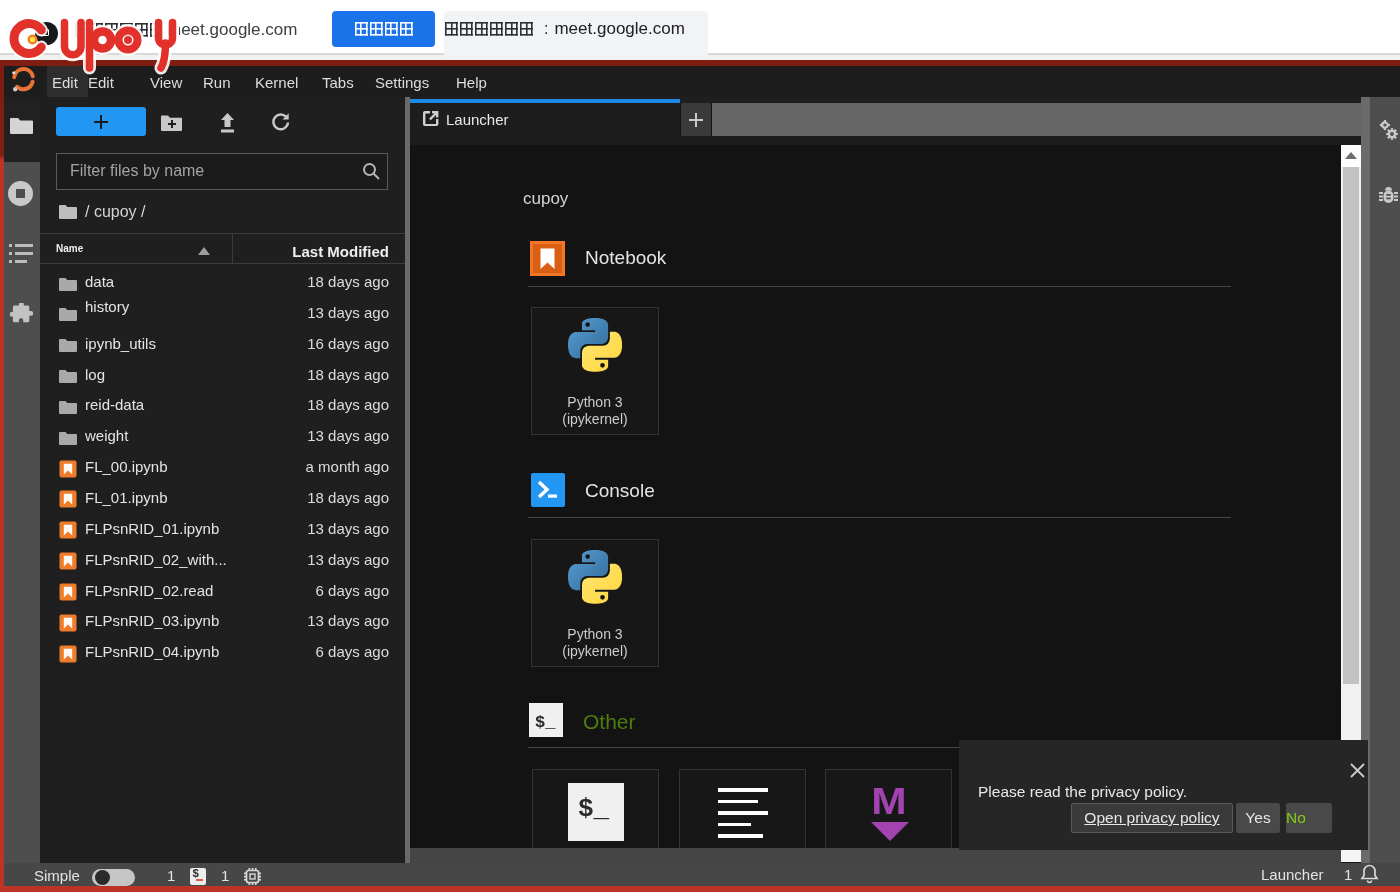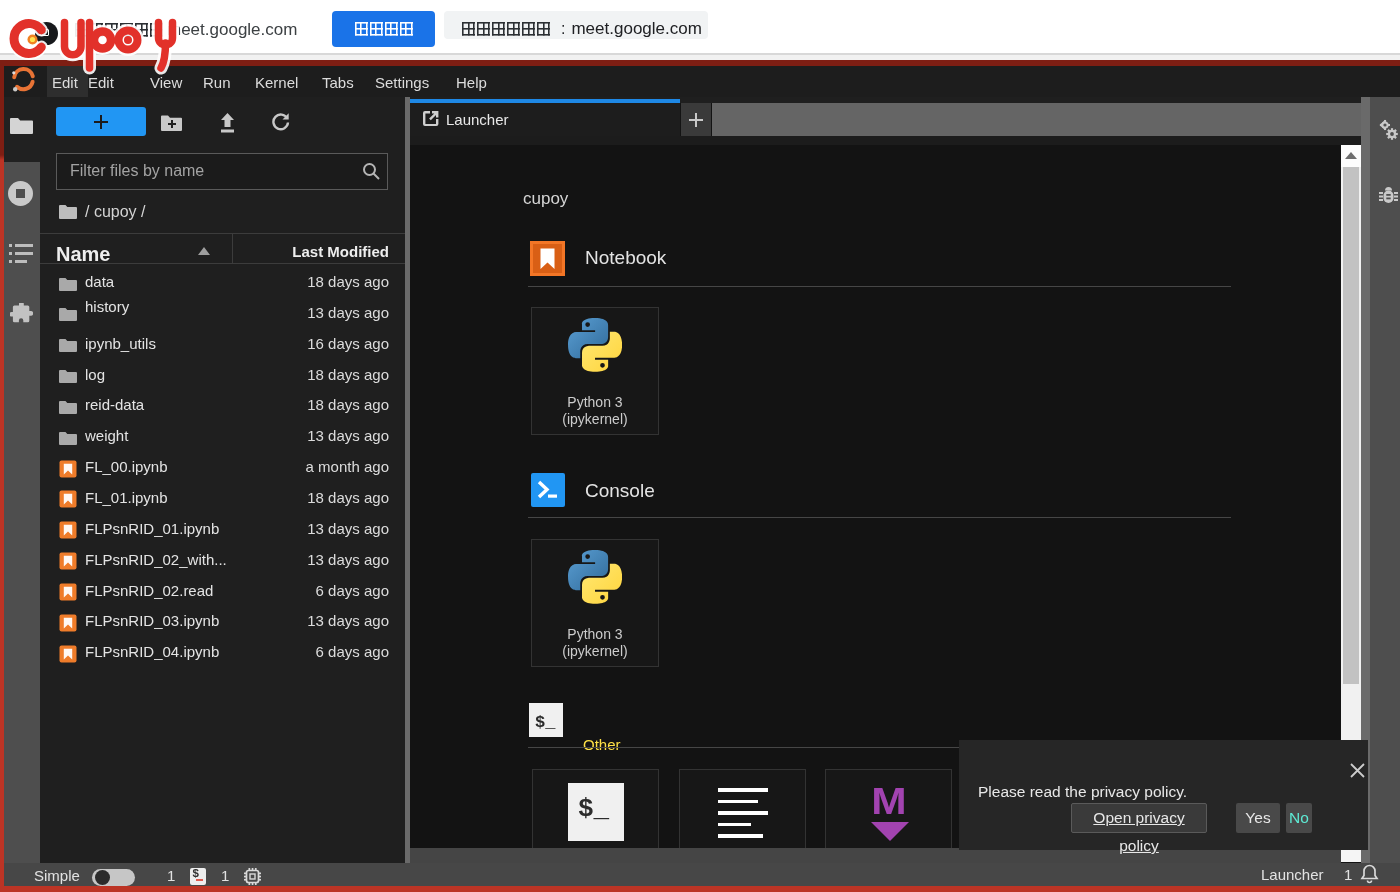": meet.google.com" div.abs { height: 28px -> 48px; padding-left: 17px -> none }
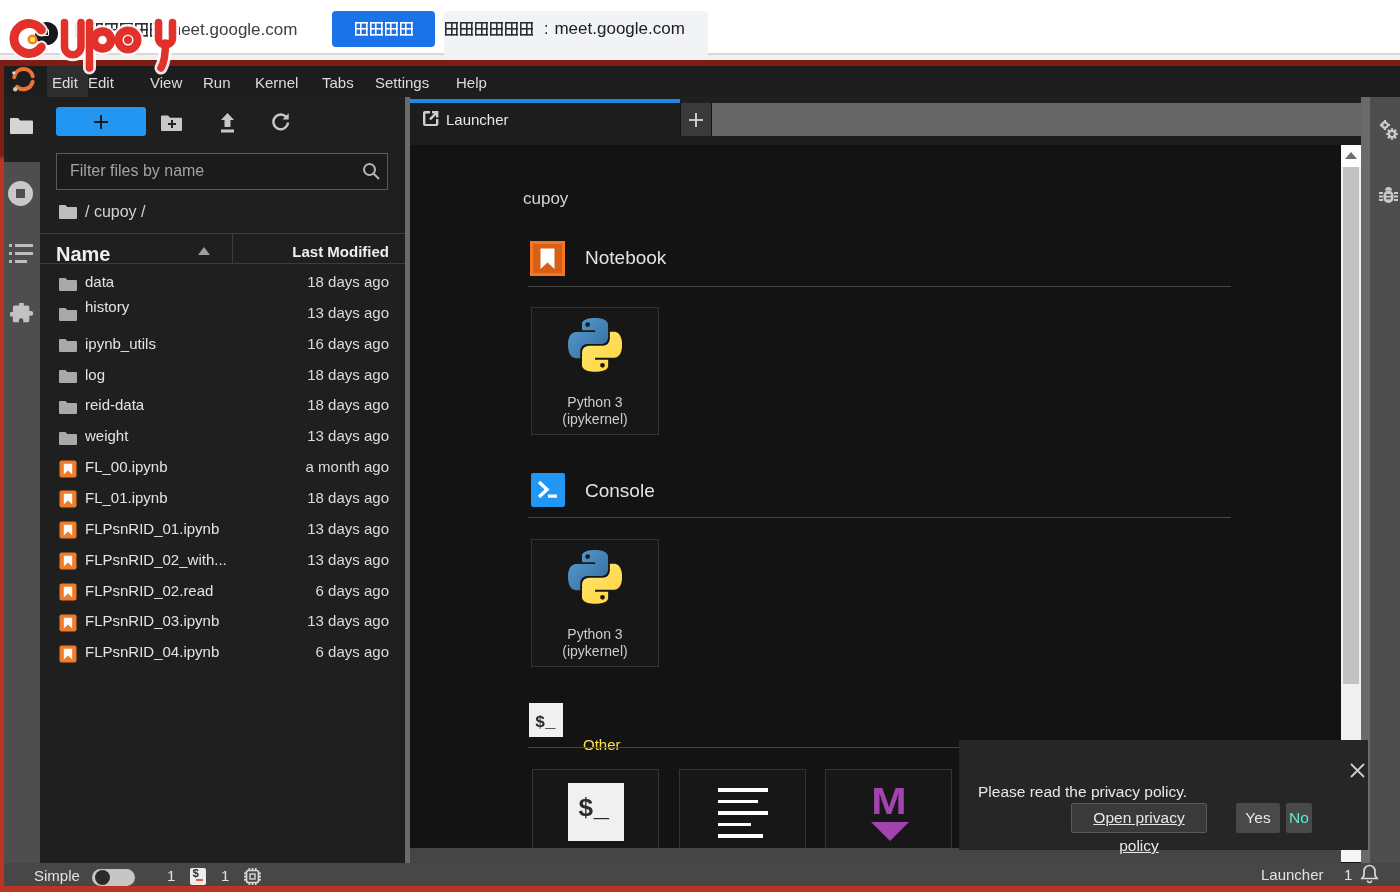"Name" div.abs { font-size: 20px -> 10px }
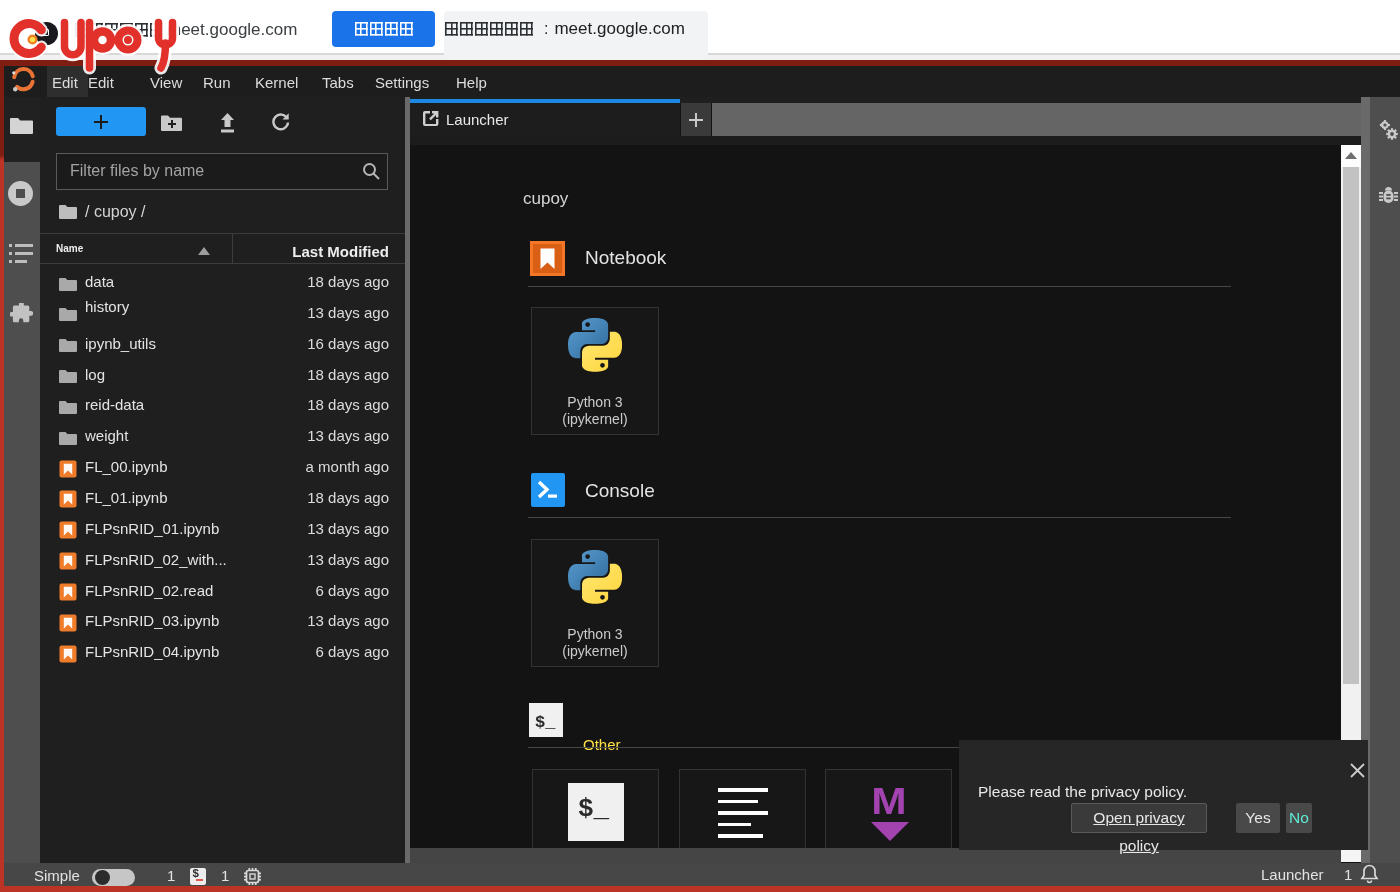"Other" div.abs { color: #fde047 -> #4d7c0f; font-size: 15px -> 21px; top: 736px -> 710px }
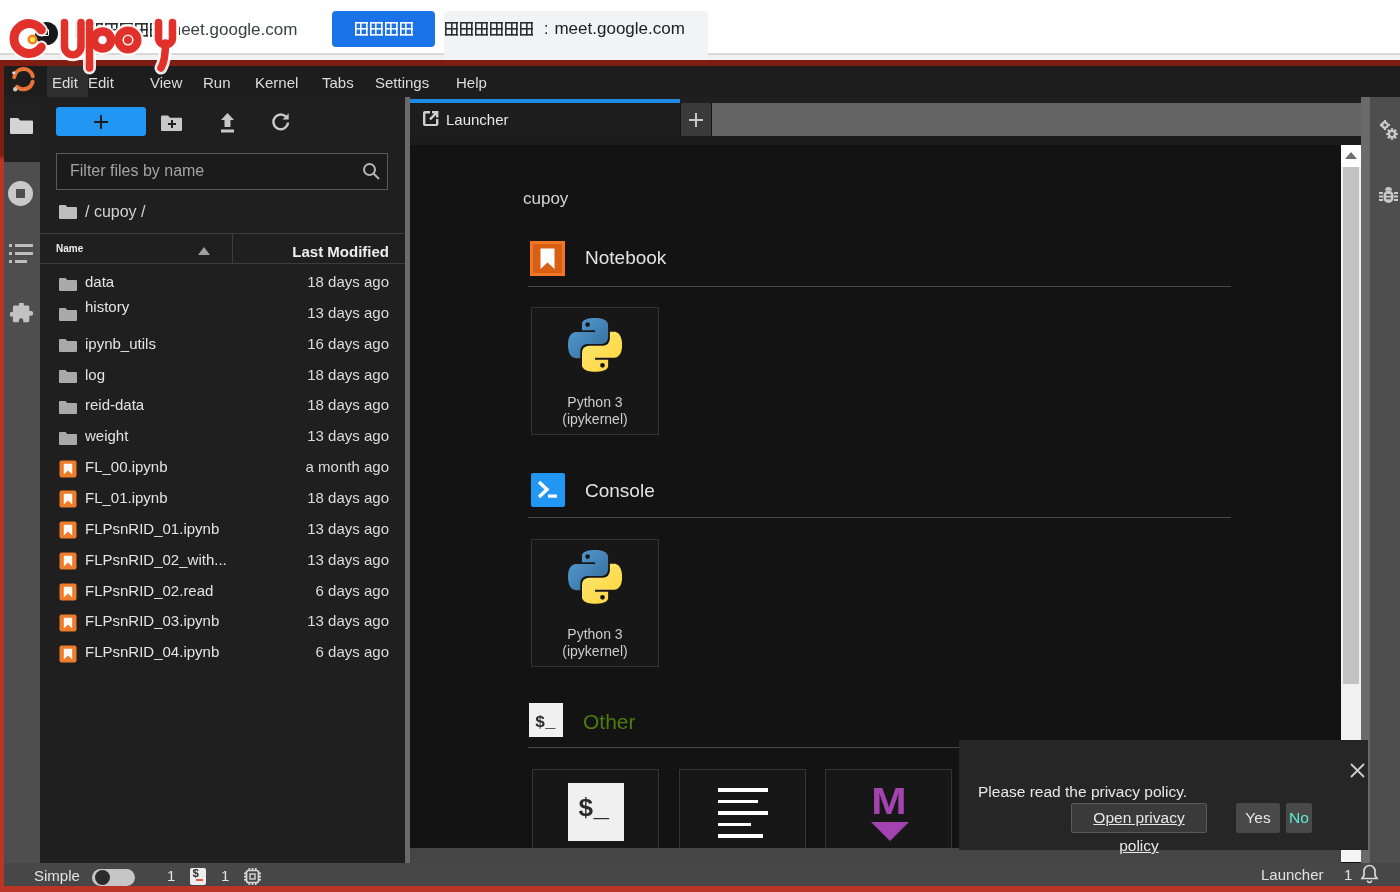"Open privacy policy" div.abs { width: 136px -> 162px }
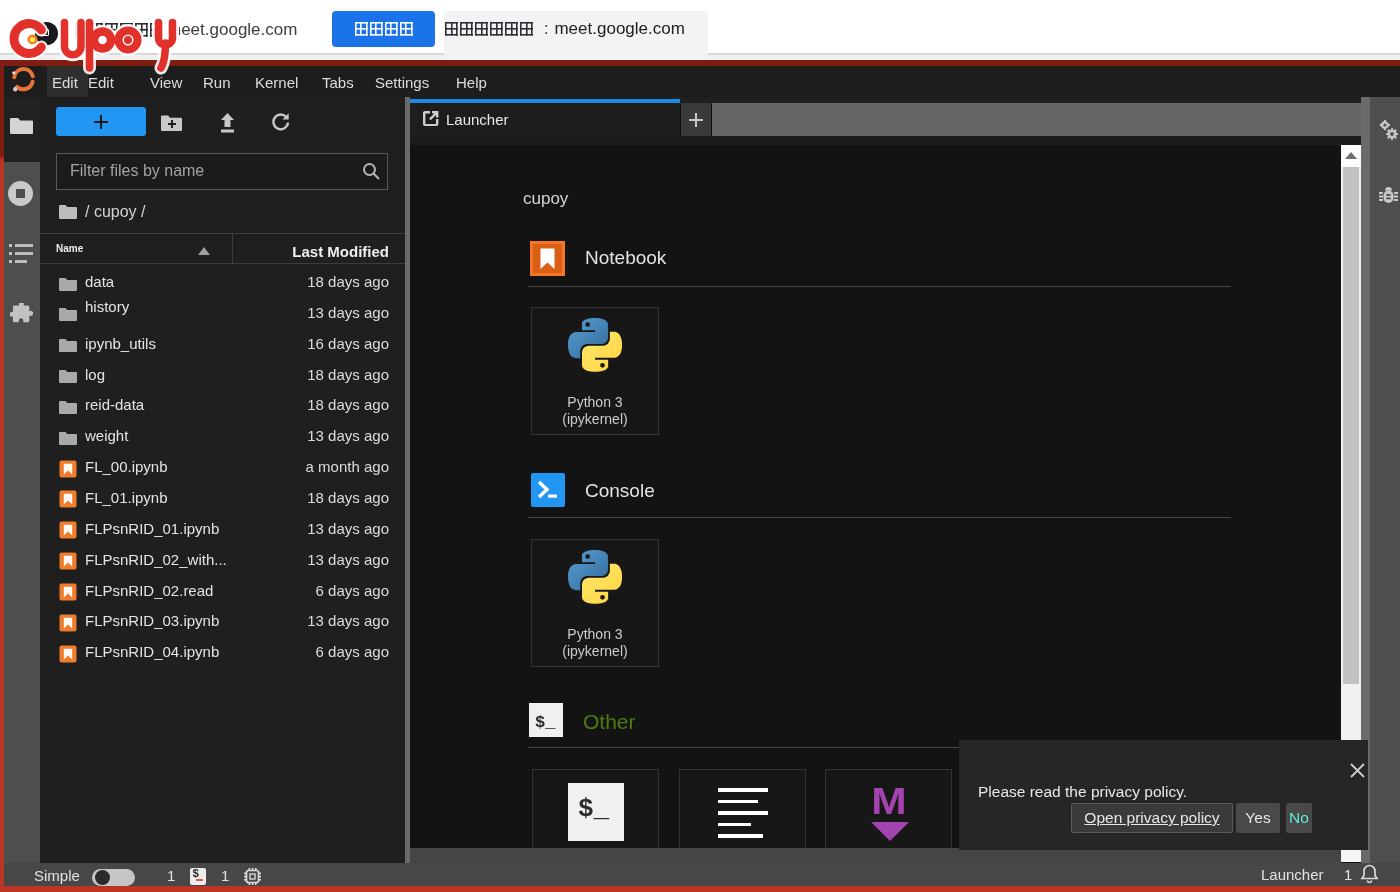"No" div.abs { color: #5eead4 -> #84cc16; text-align: center -> left; width: 26px -> 46px }
